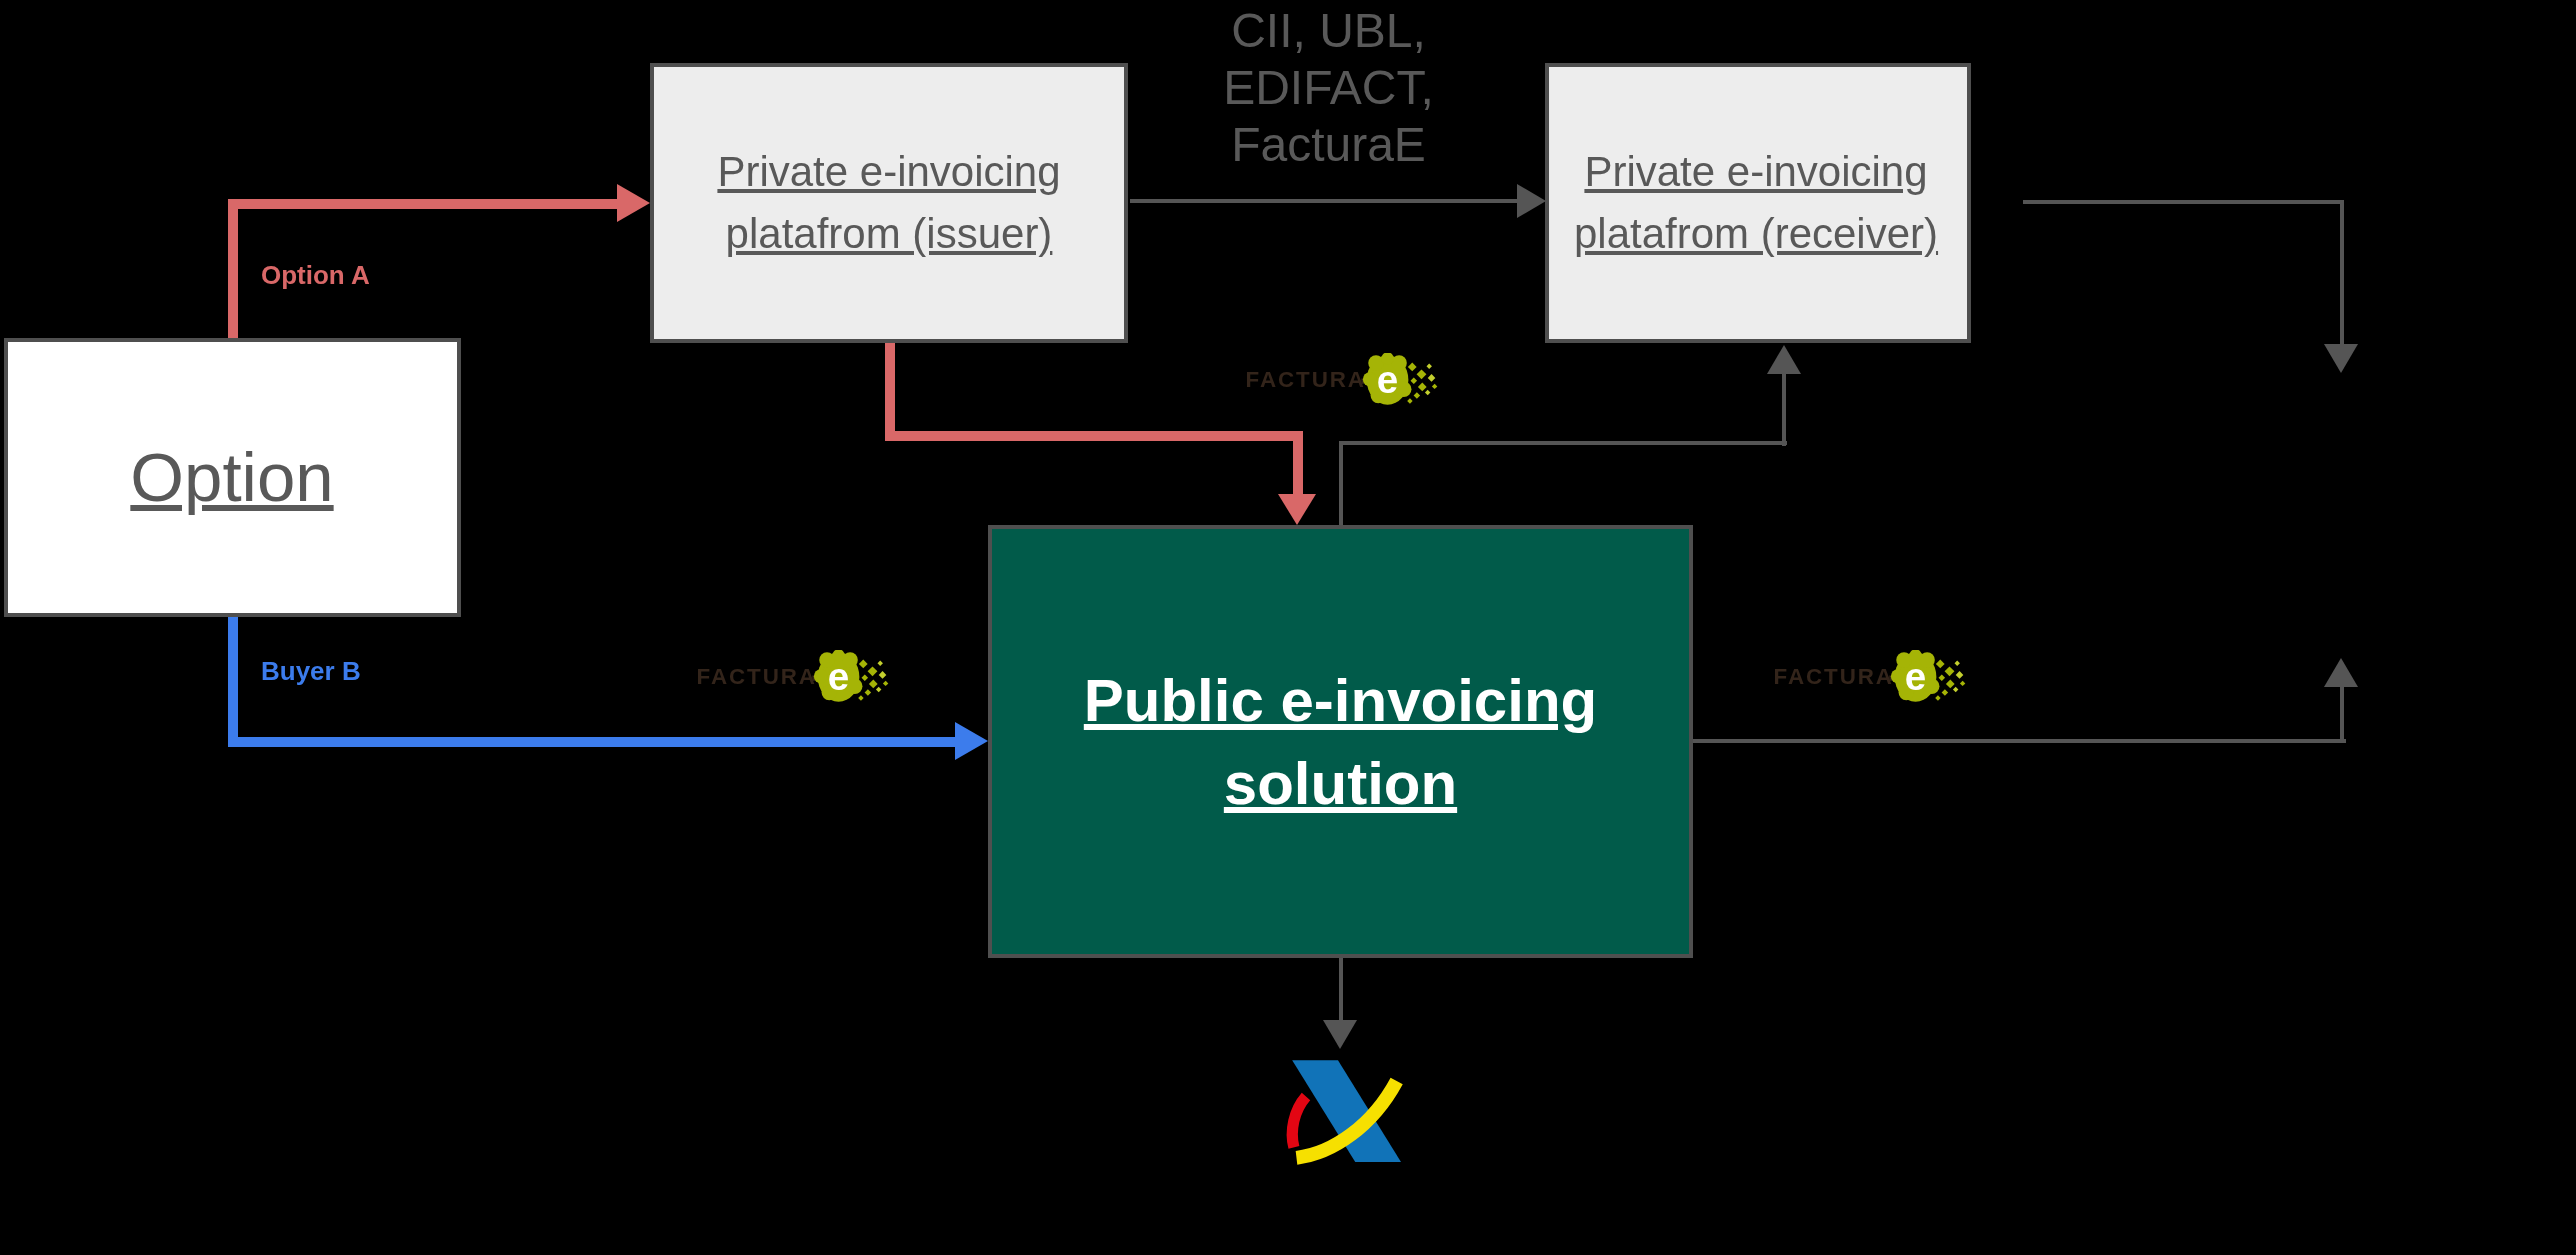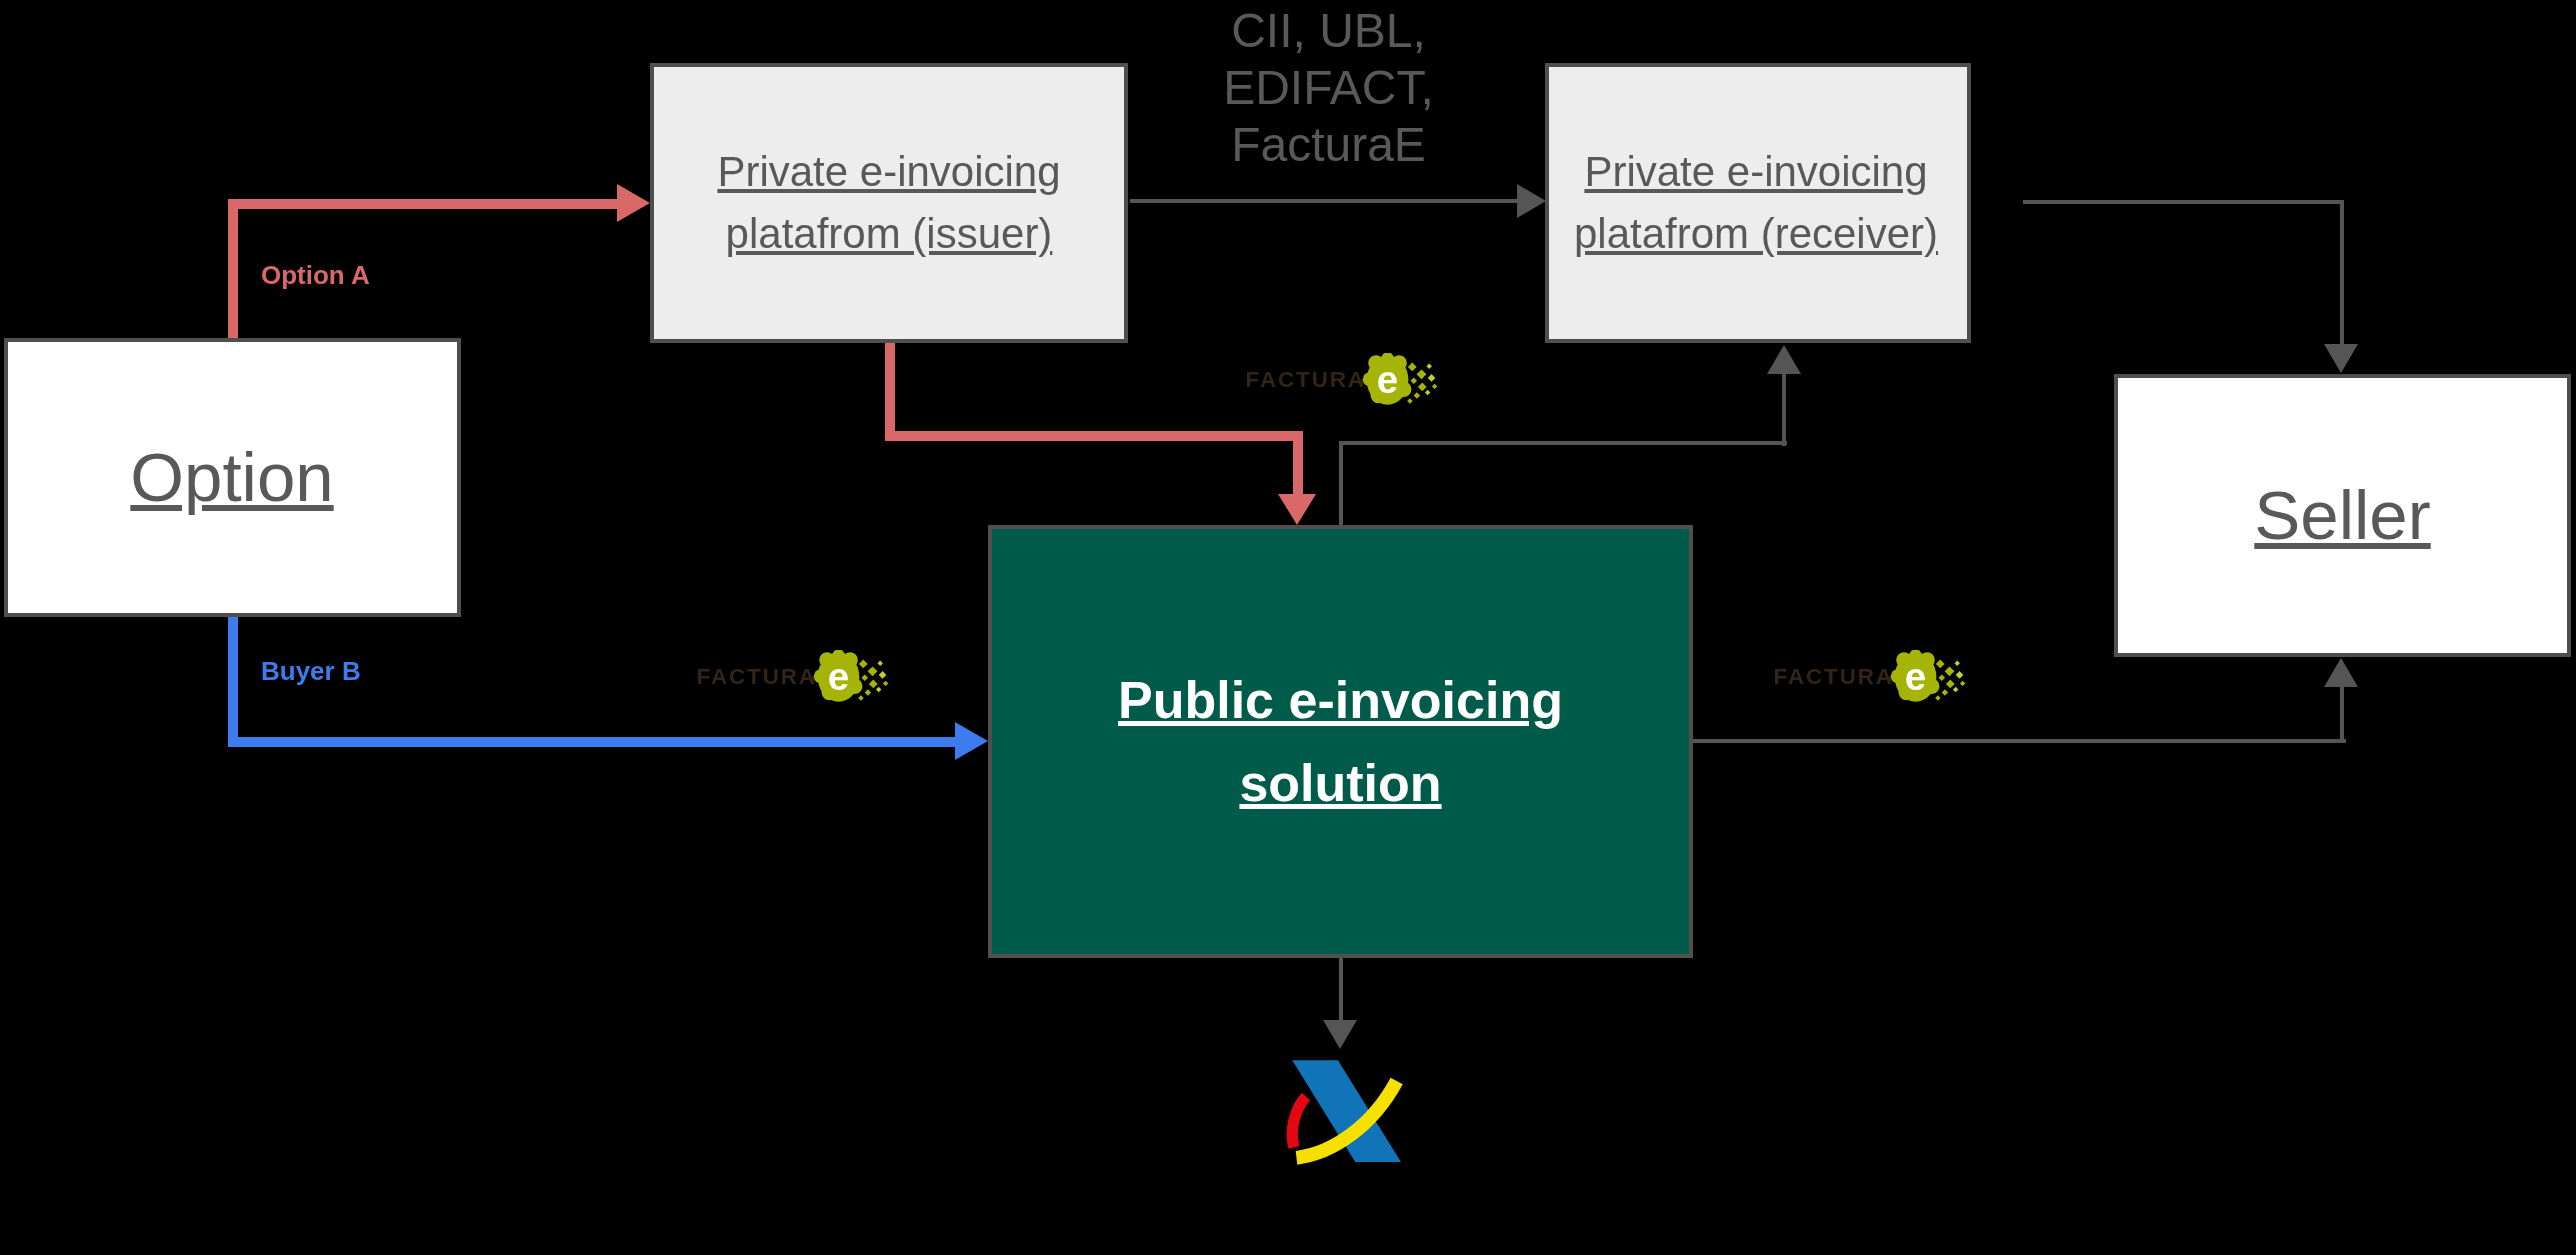"Seller" div.node { html: <div> <span>Seller</span> </div> -> none }
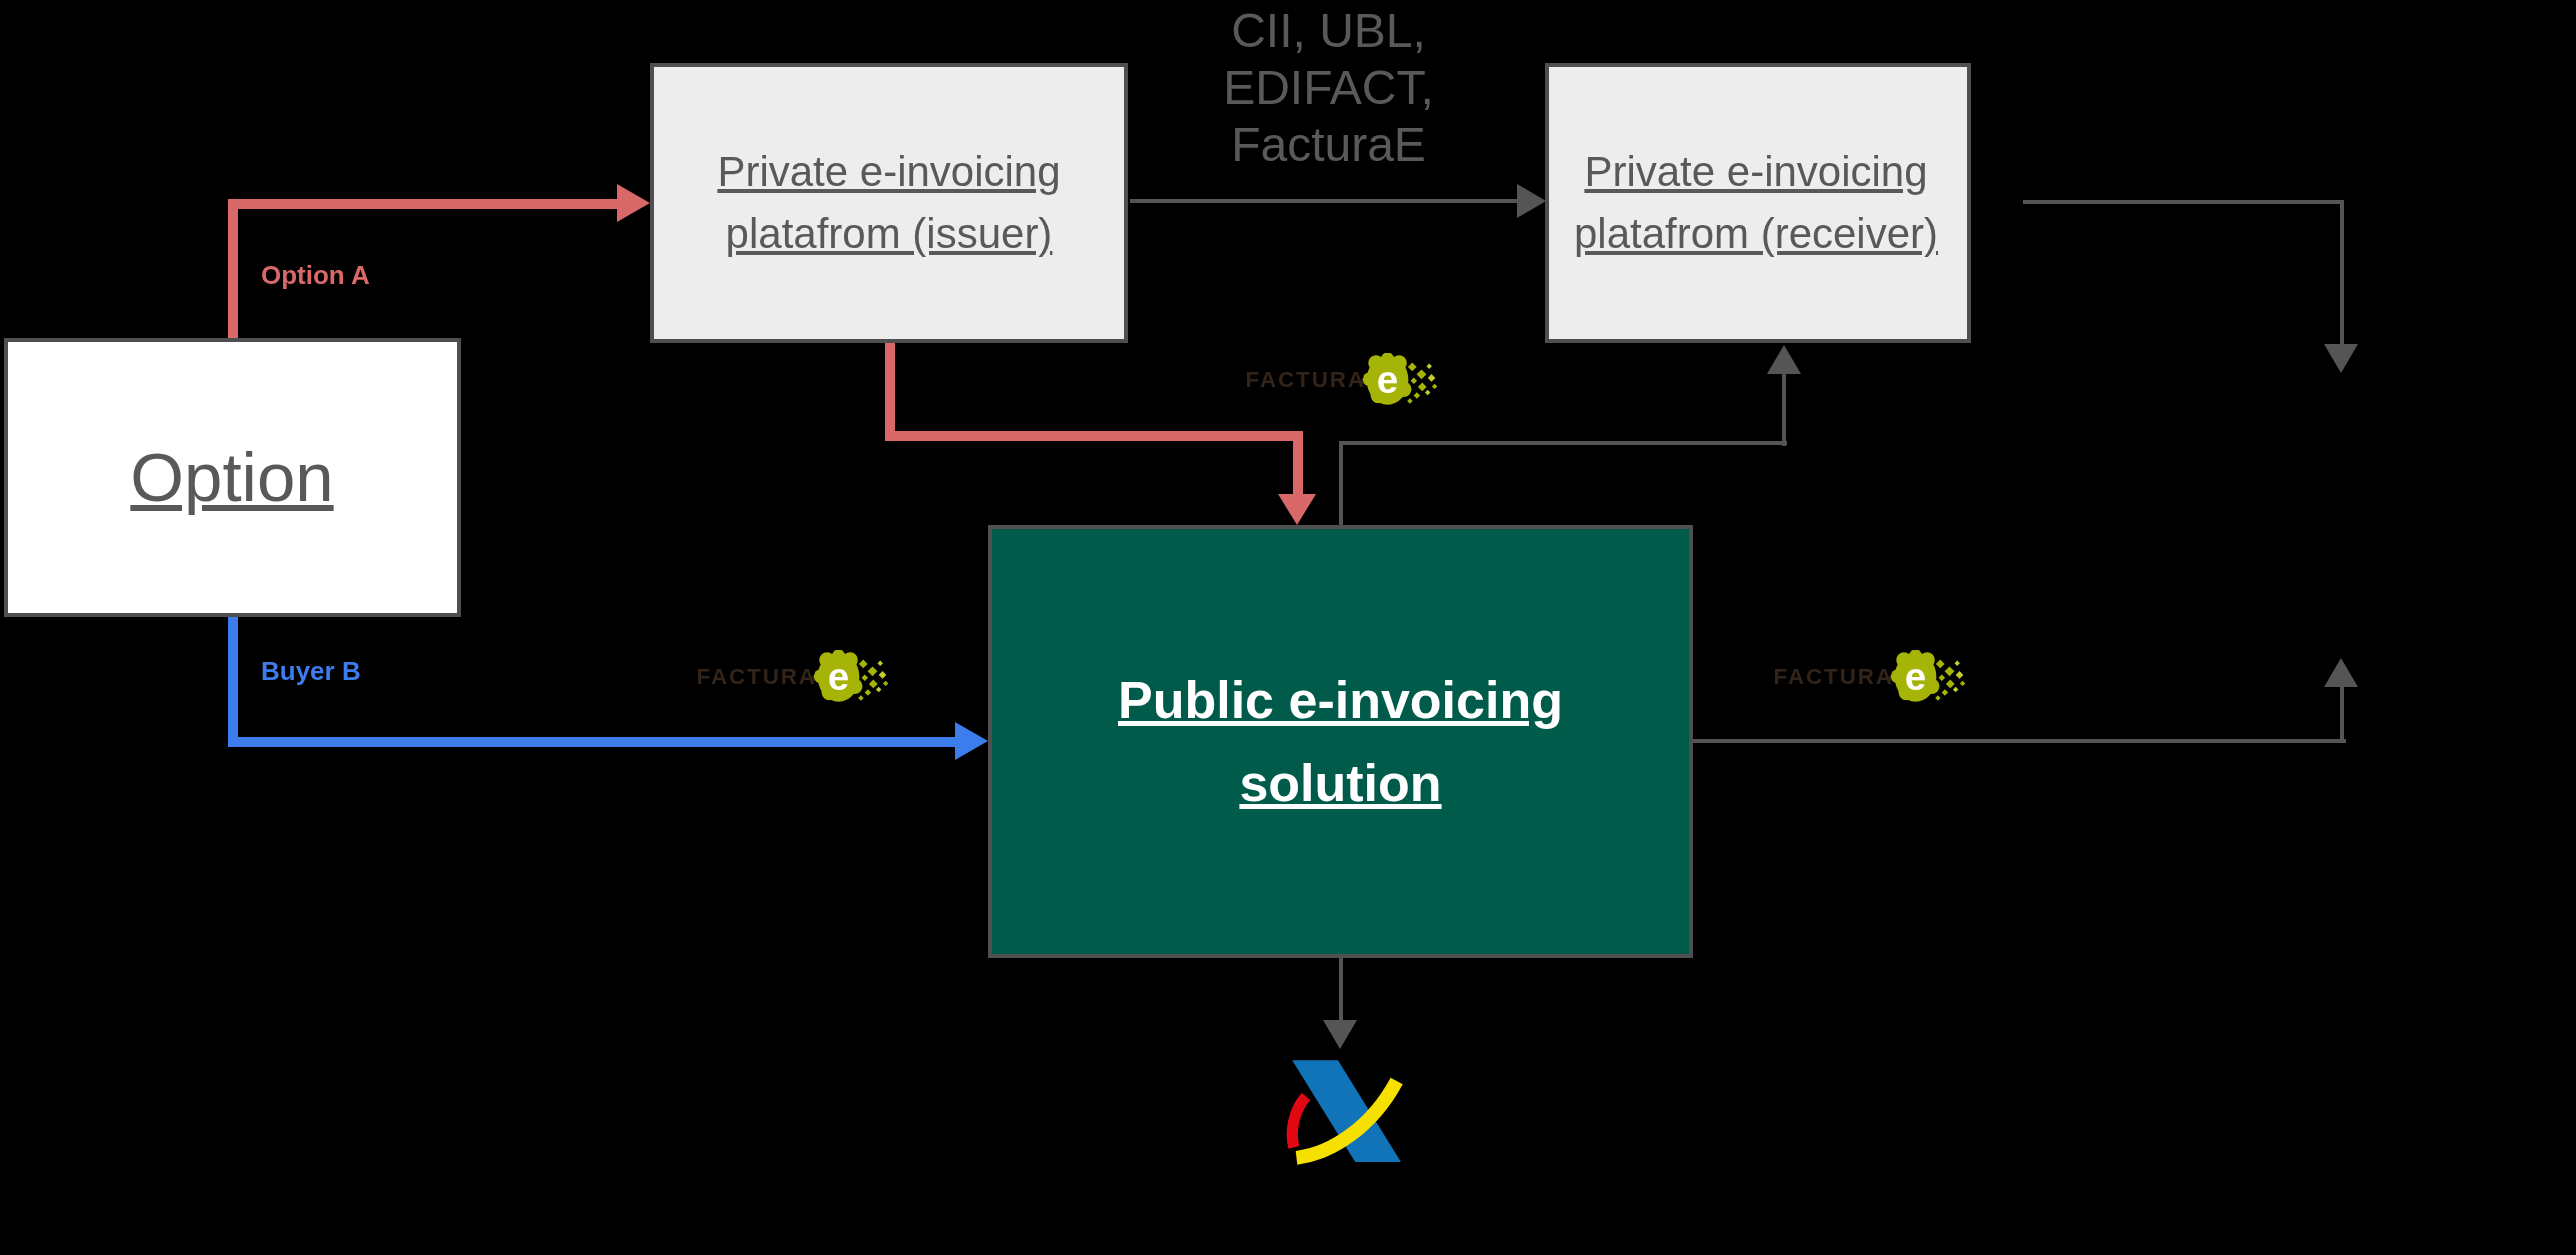"Public e-invoicing solution" .node.green { font-size: 52px -> 60px }
